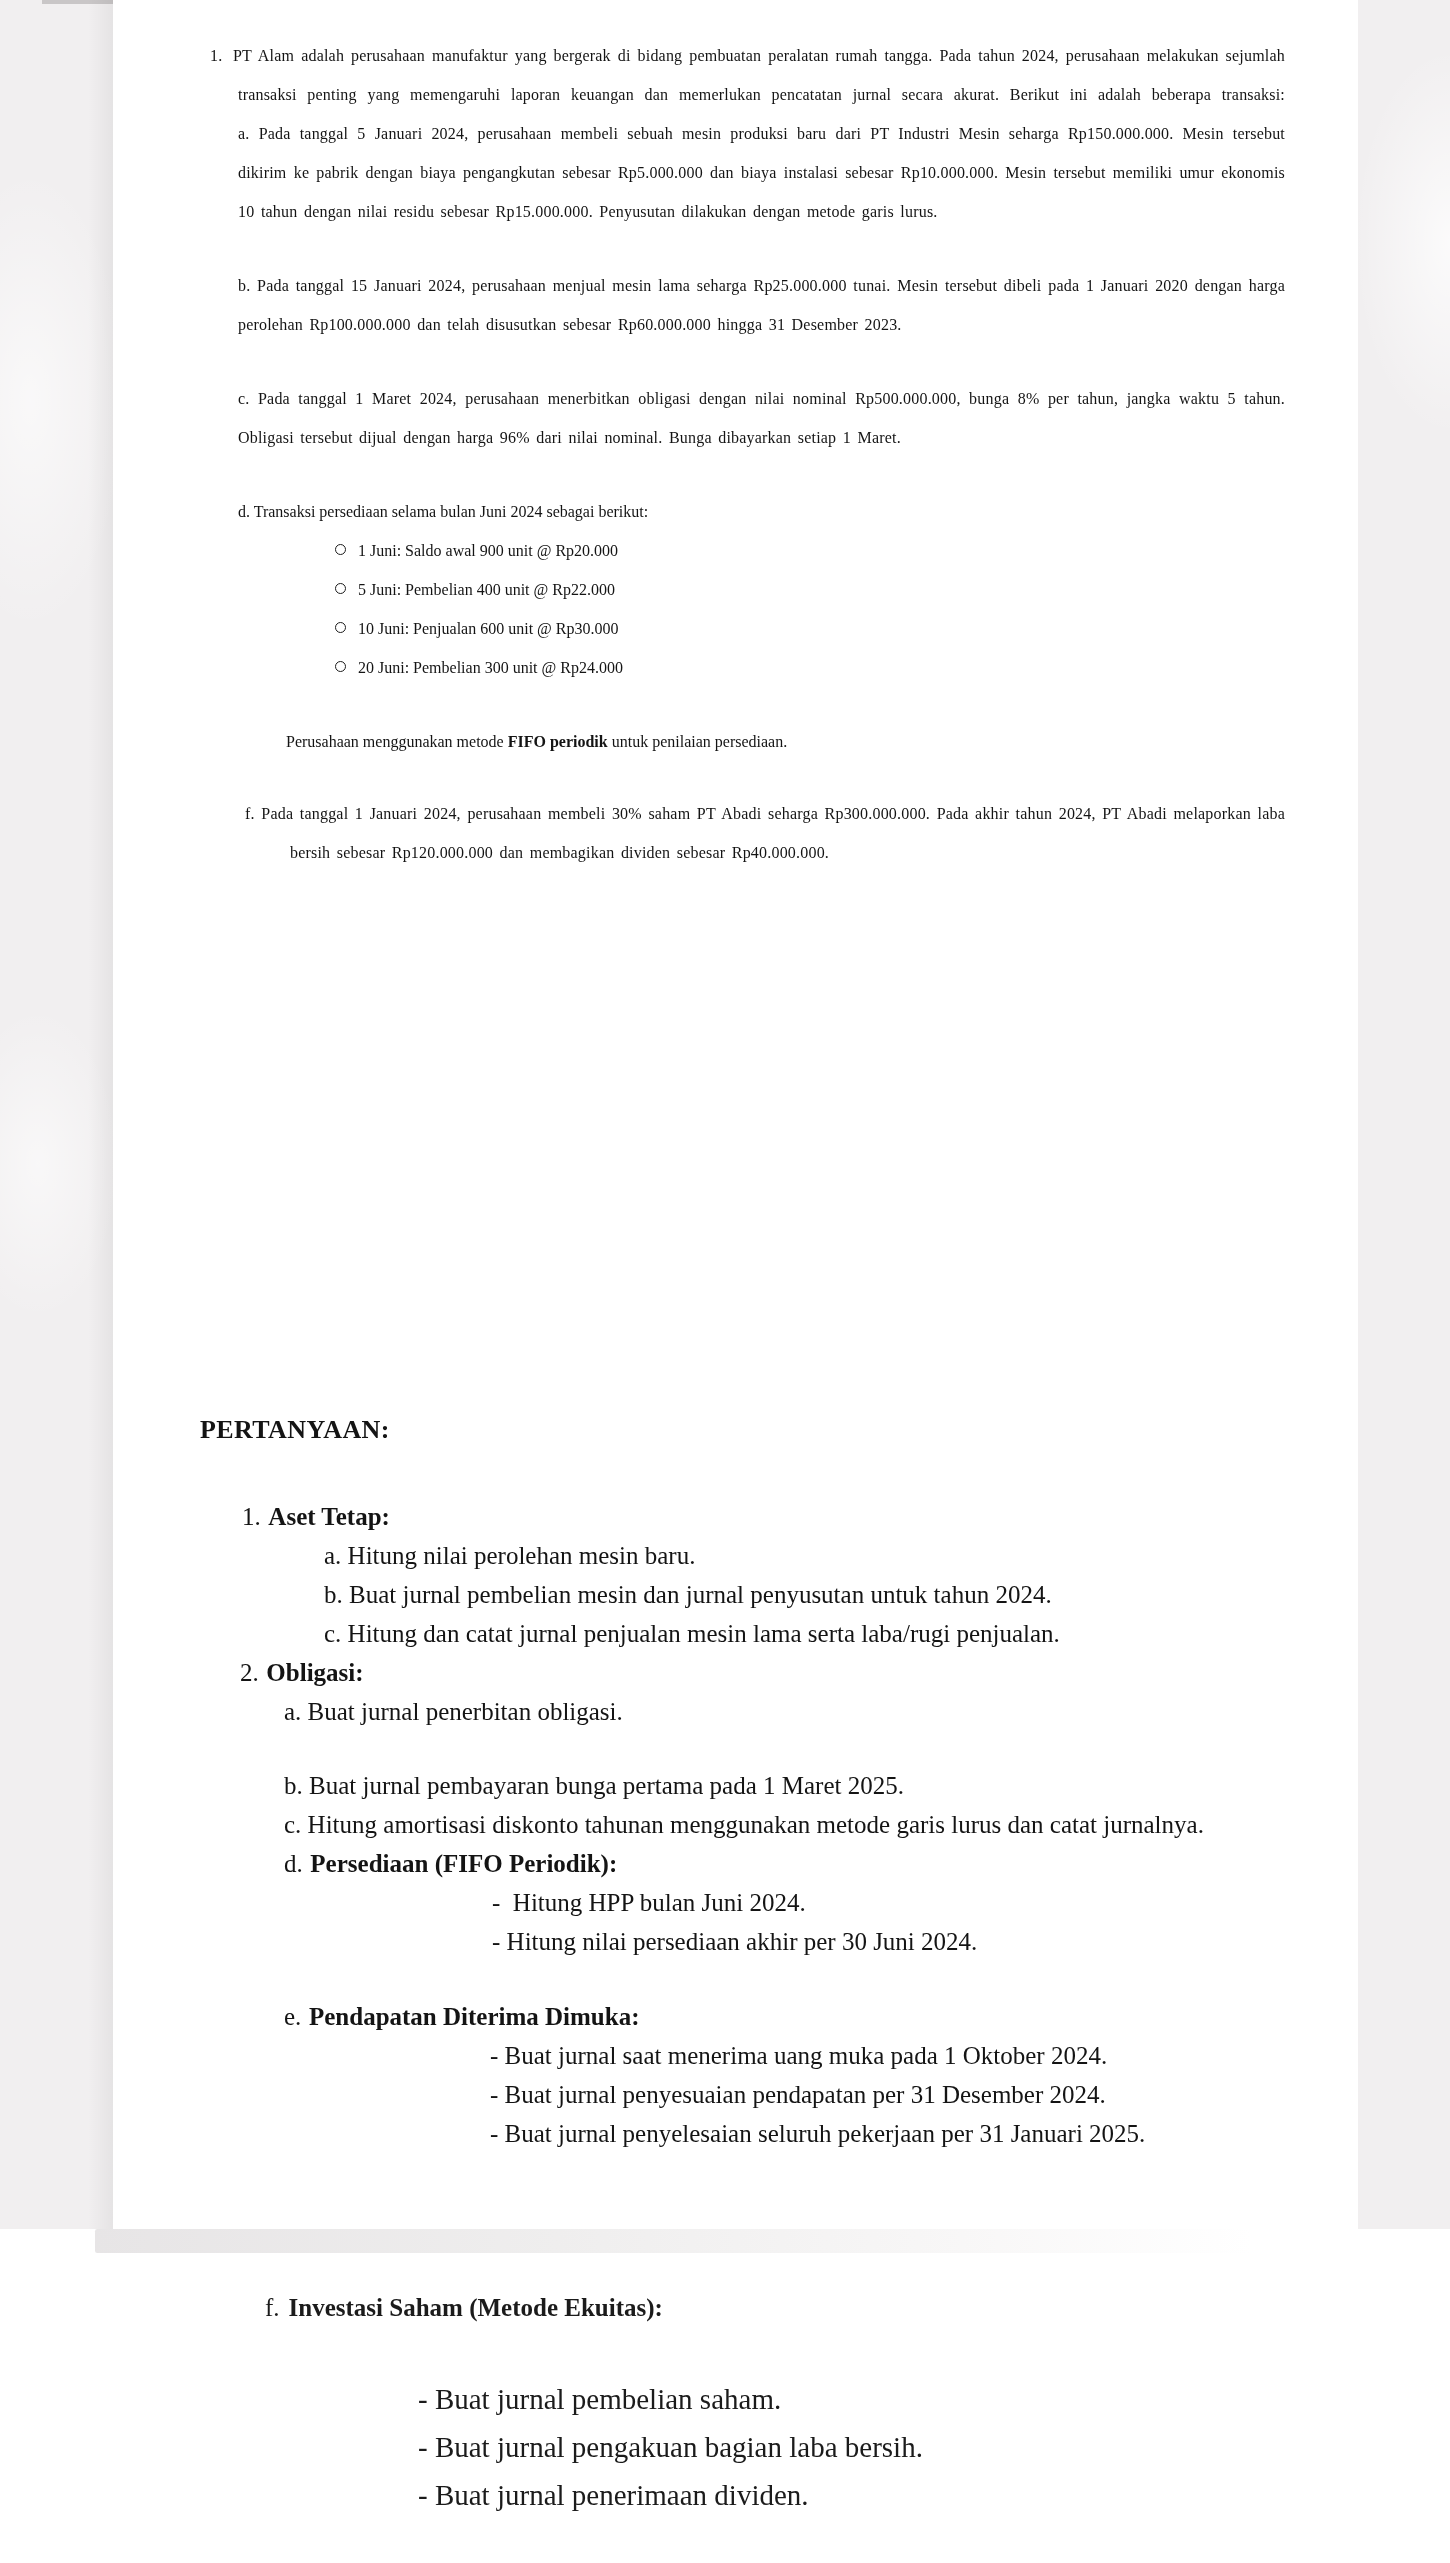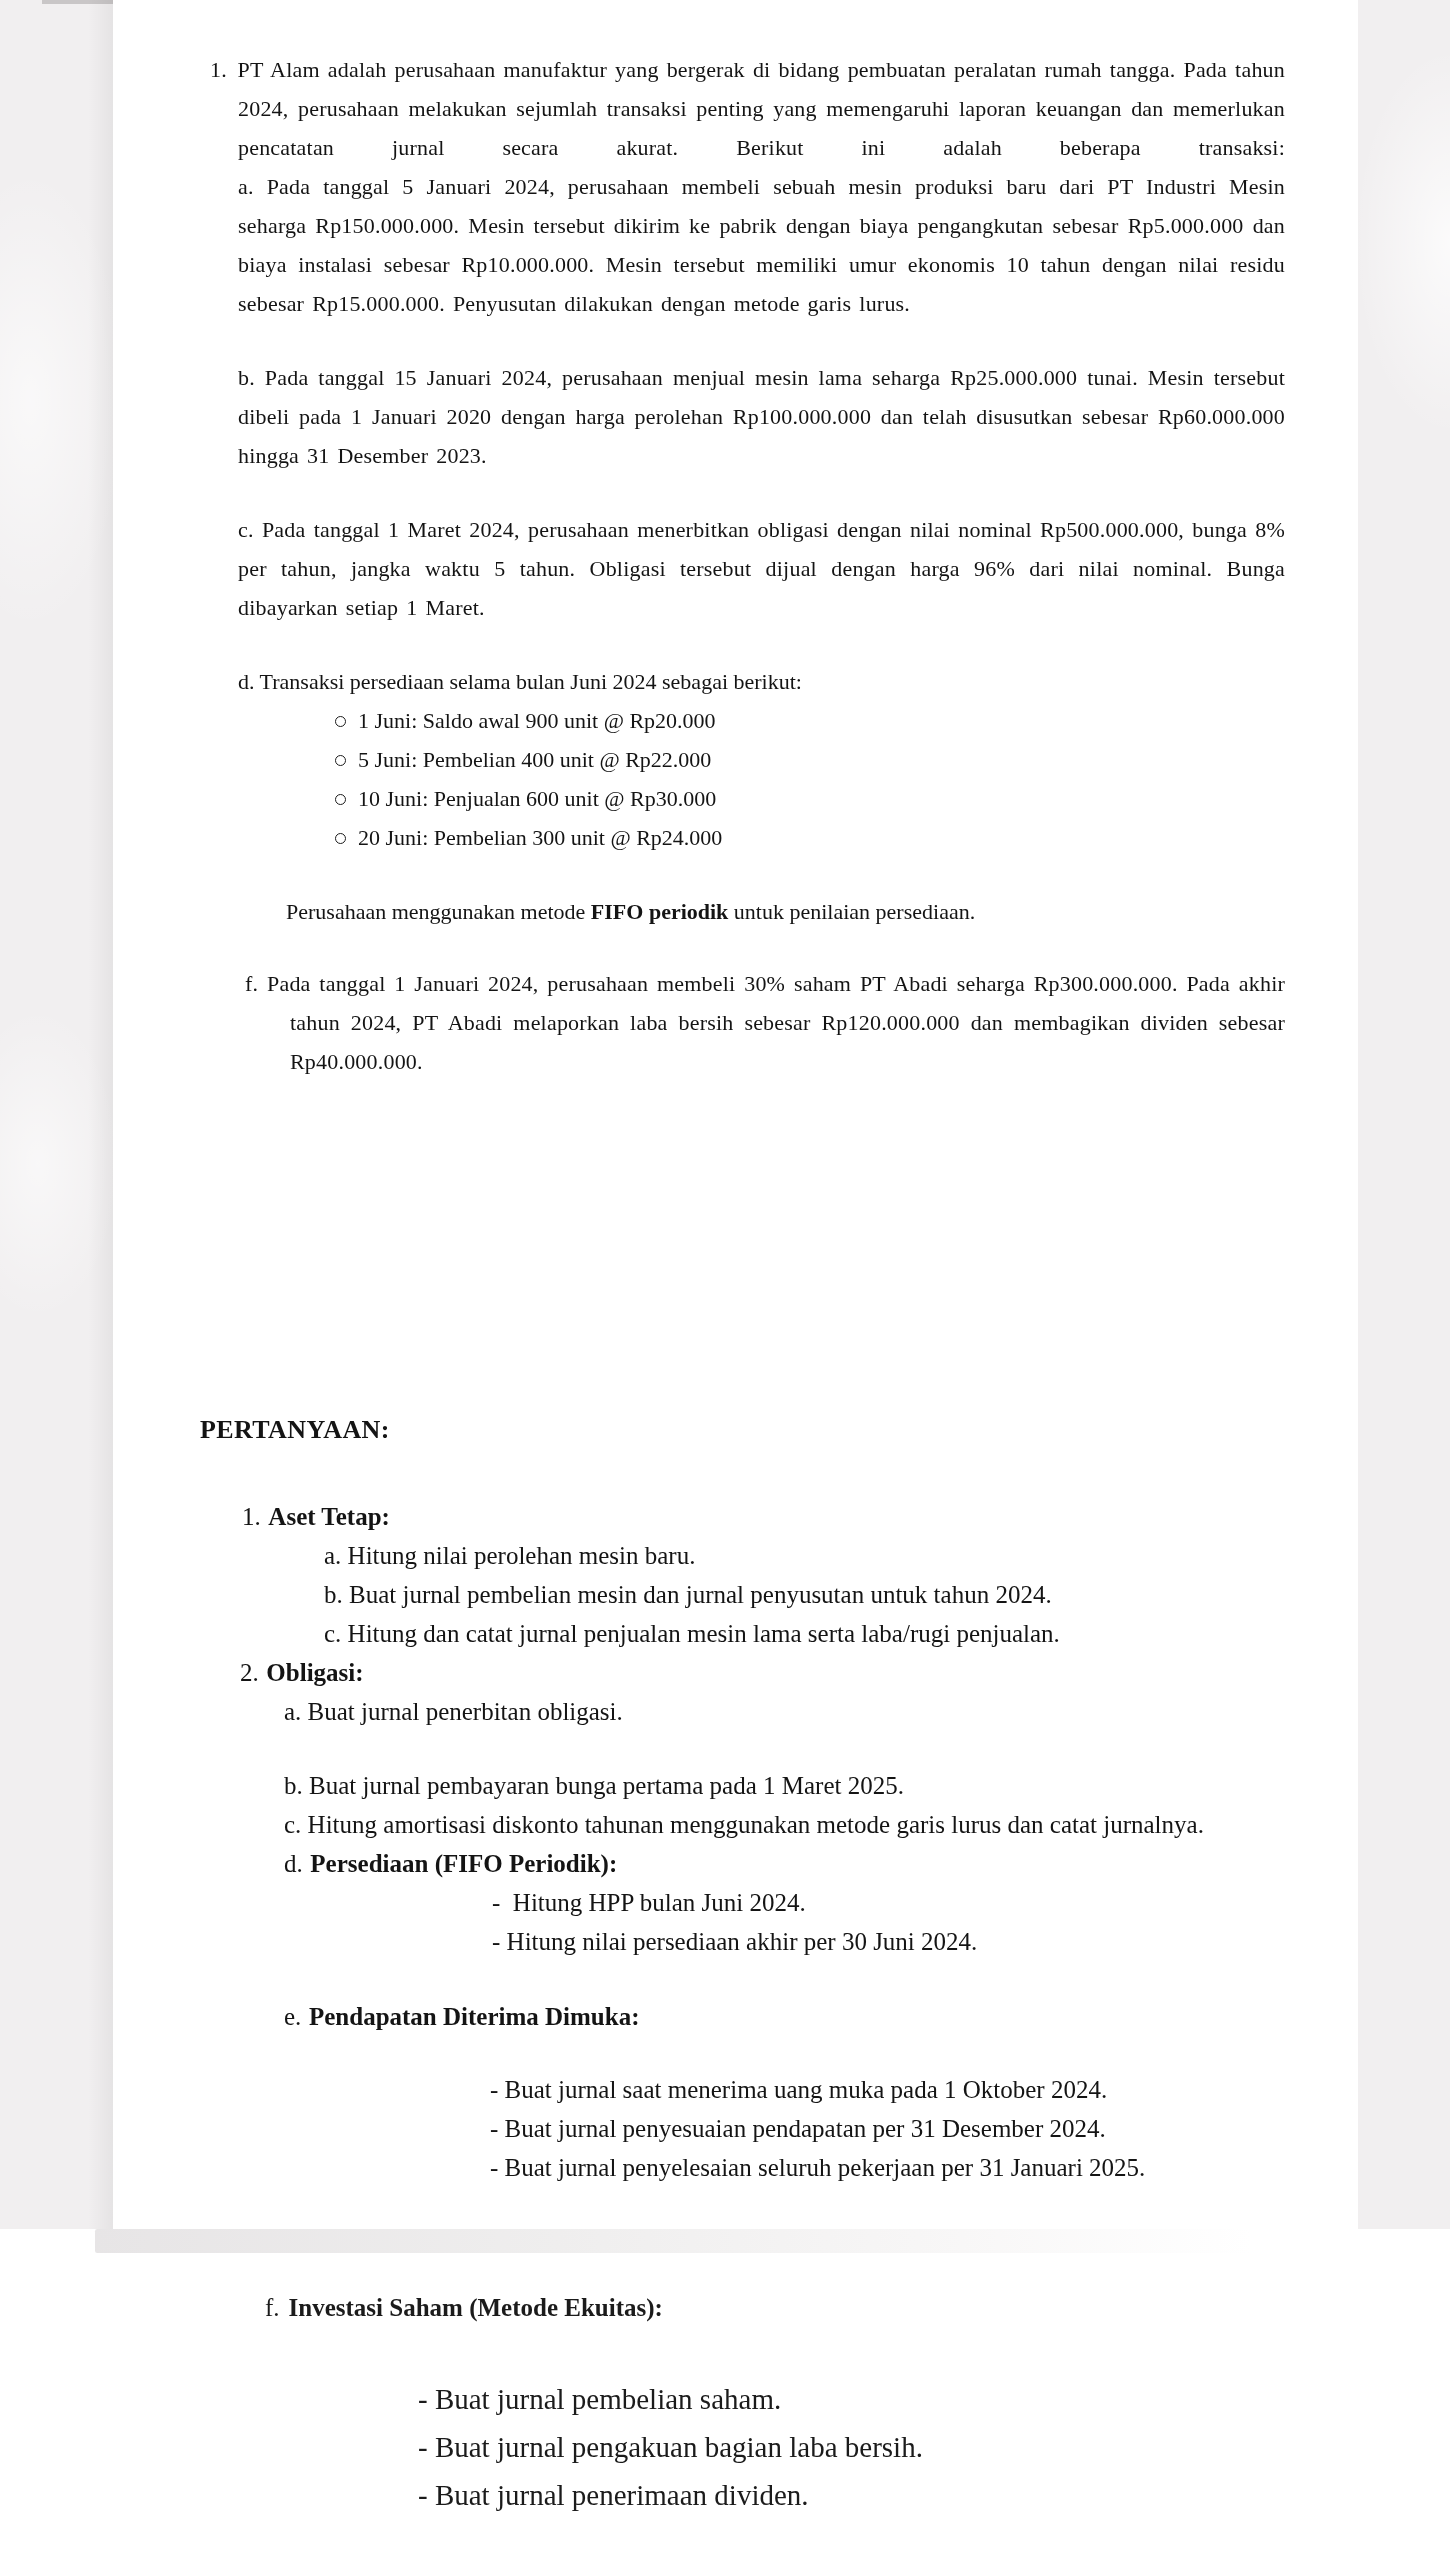"1. PT Alam adalah perusahaan" .doc-col { font-size: 22px -> 16px; top: 28px -> 20px }
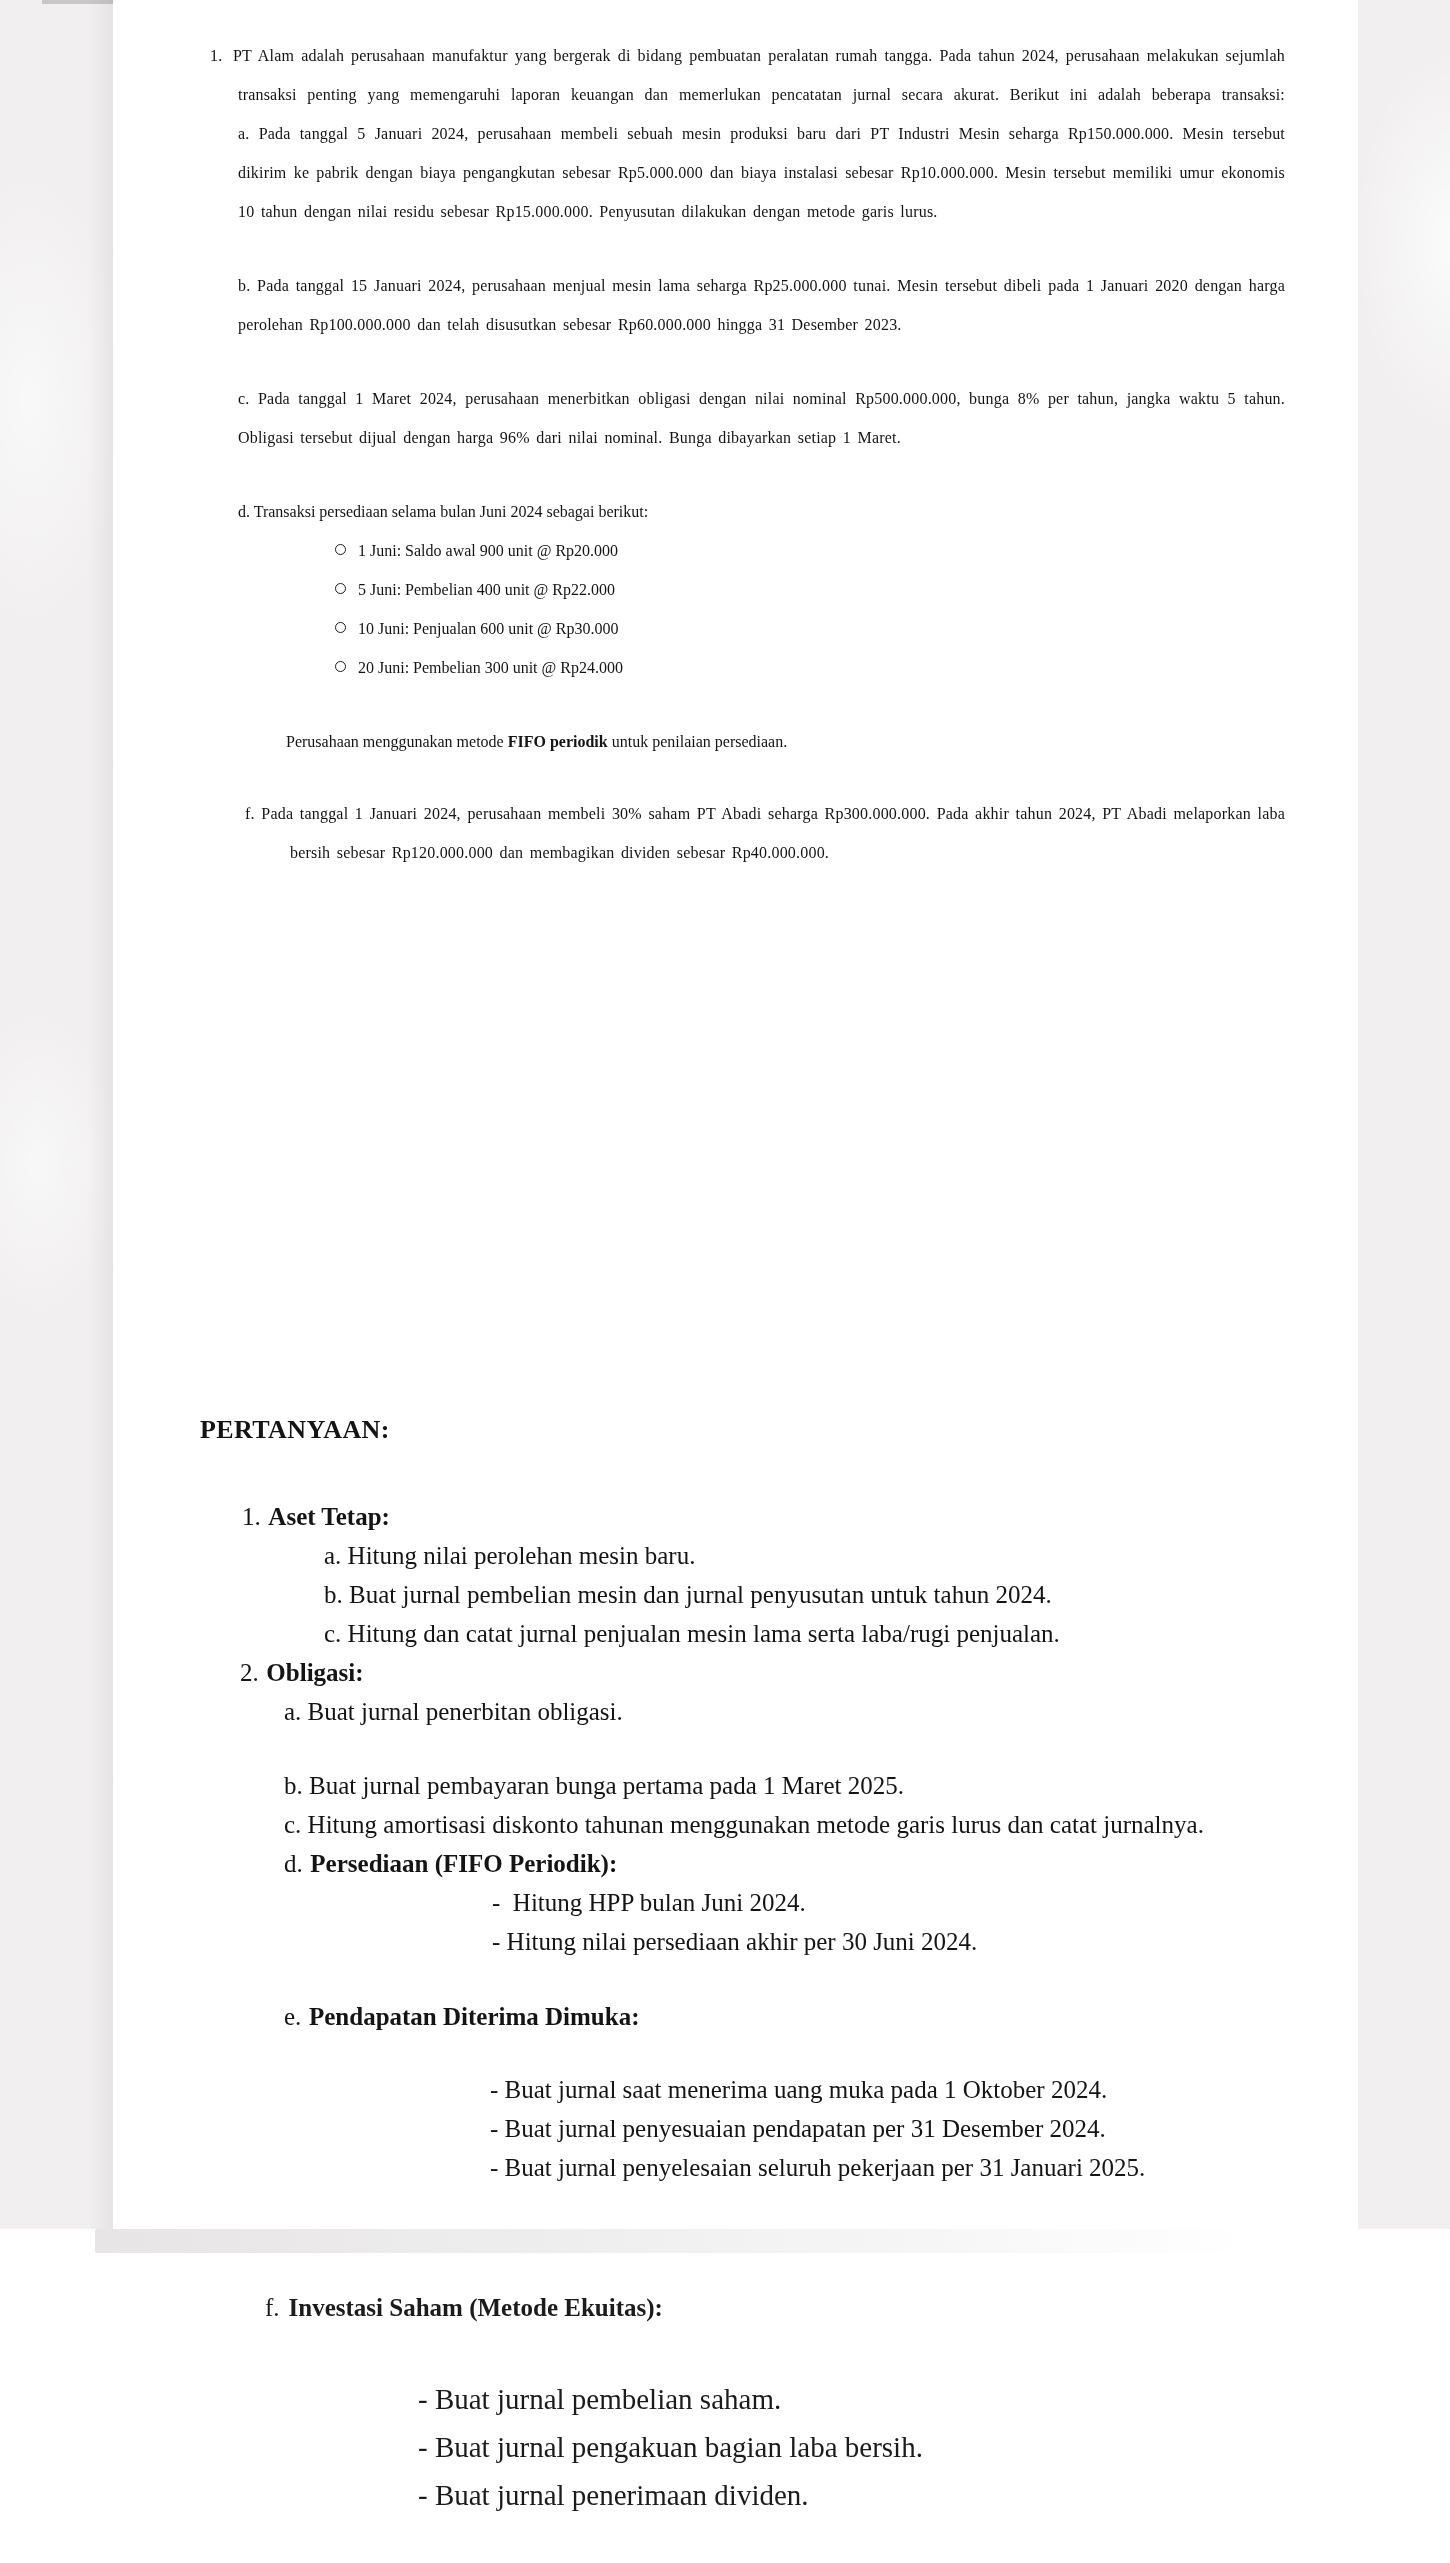"- Buat jurnal saat menerima" .gap-top-45 { margin-top: 34px -> none }
